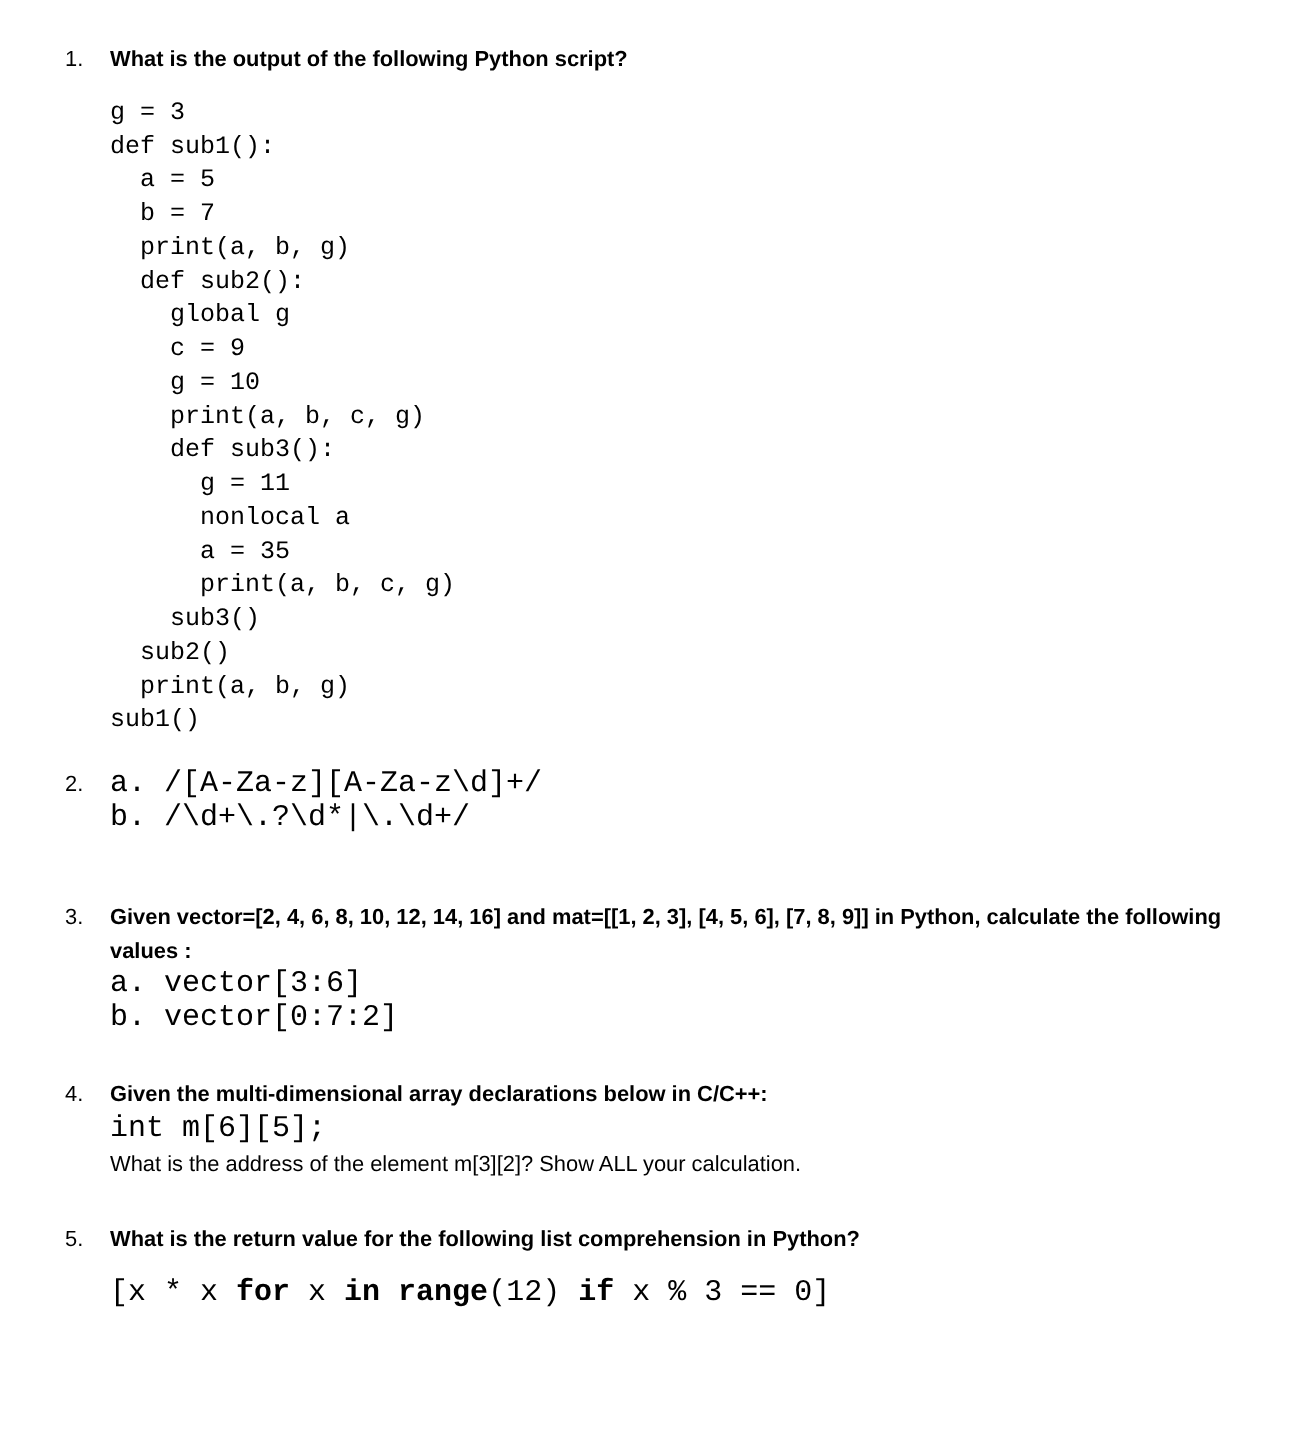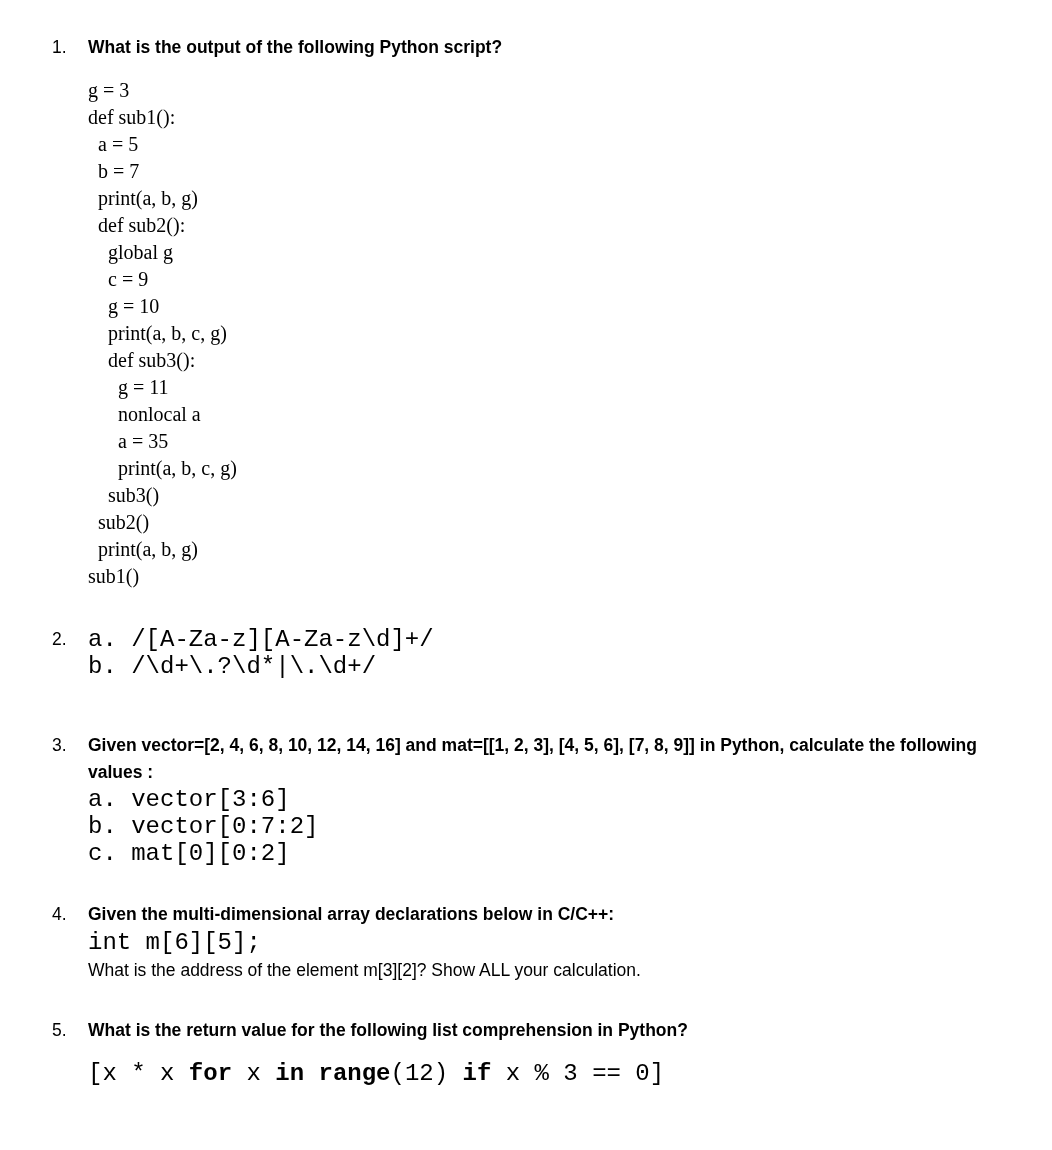"g = 3" pre.code-block { font-family: Liberation Serif, serif -> Liberation Mono, monospace; margin: 16px 0 12px 0 -> 16px 0 0 0 }
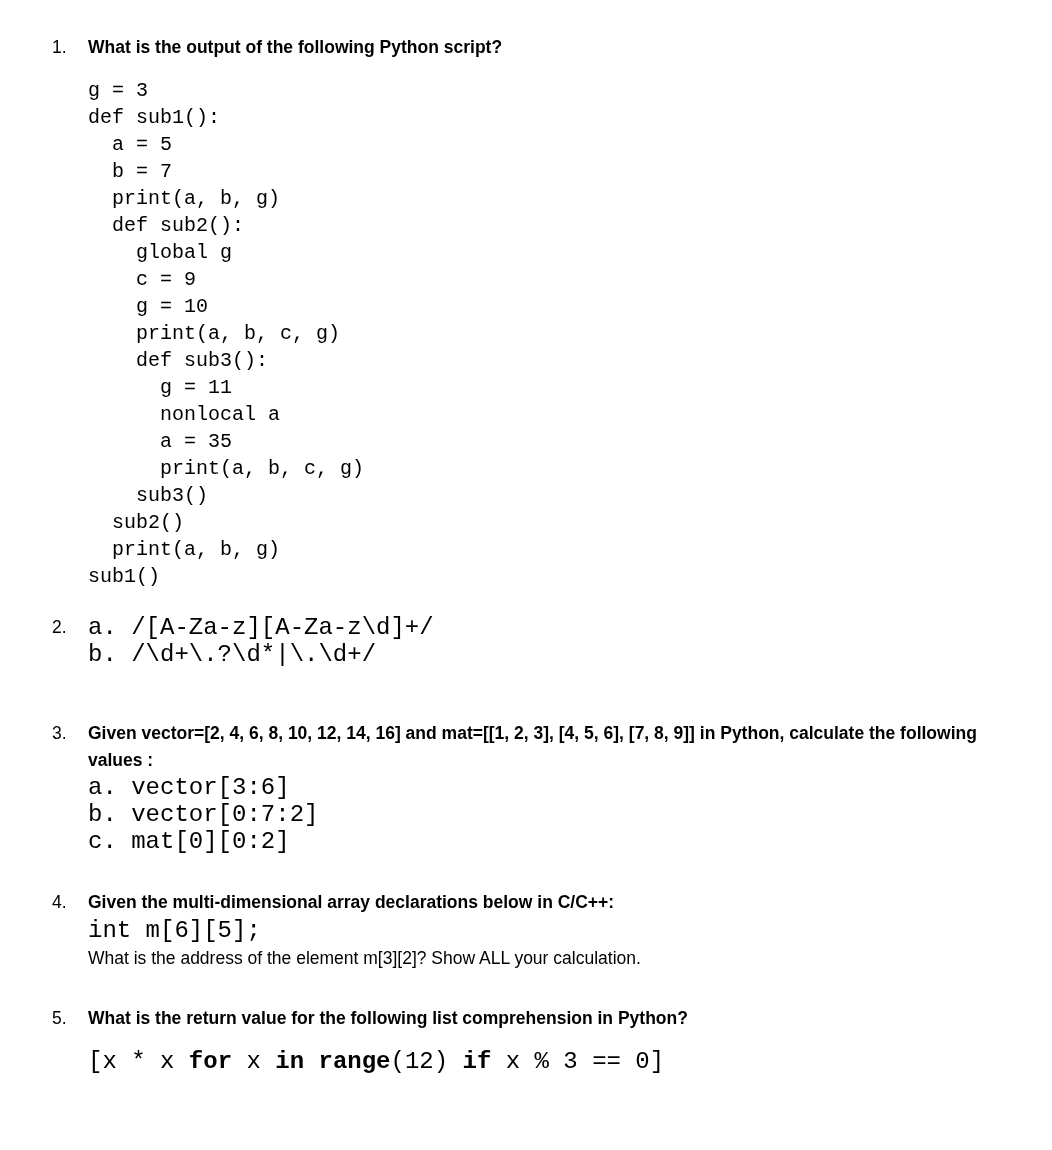"c. mat[0][0:2]" div.code-line { html: <div>c. mat[0][0:2]</div> -> none }
